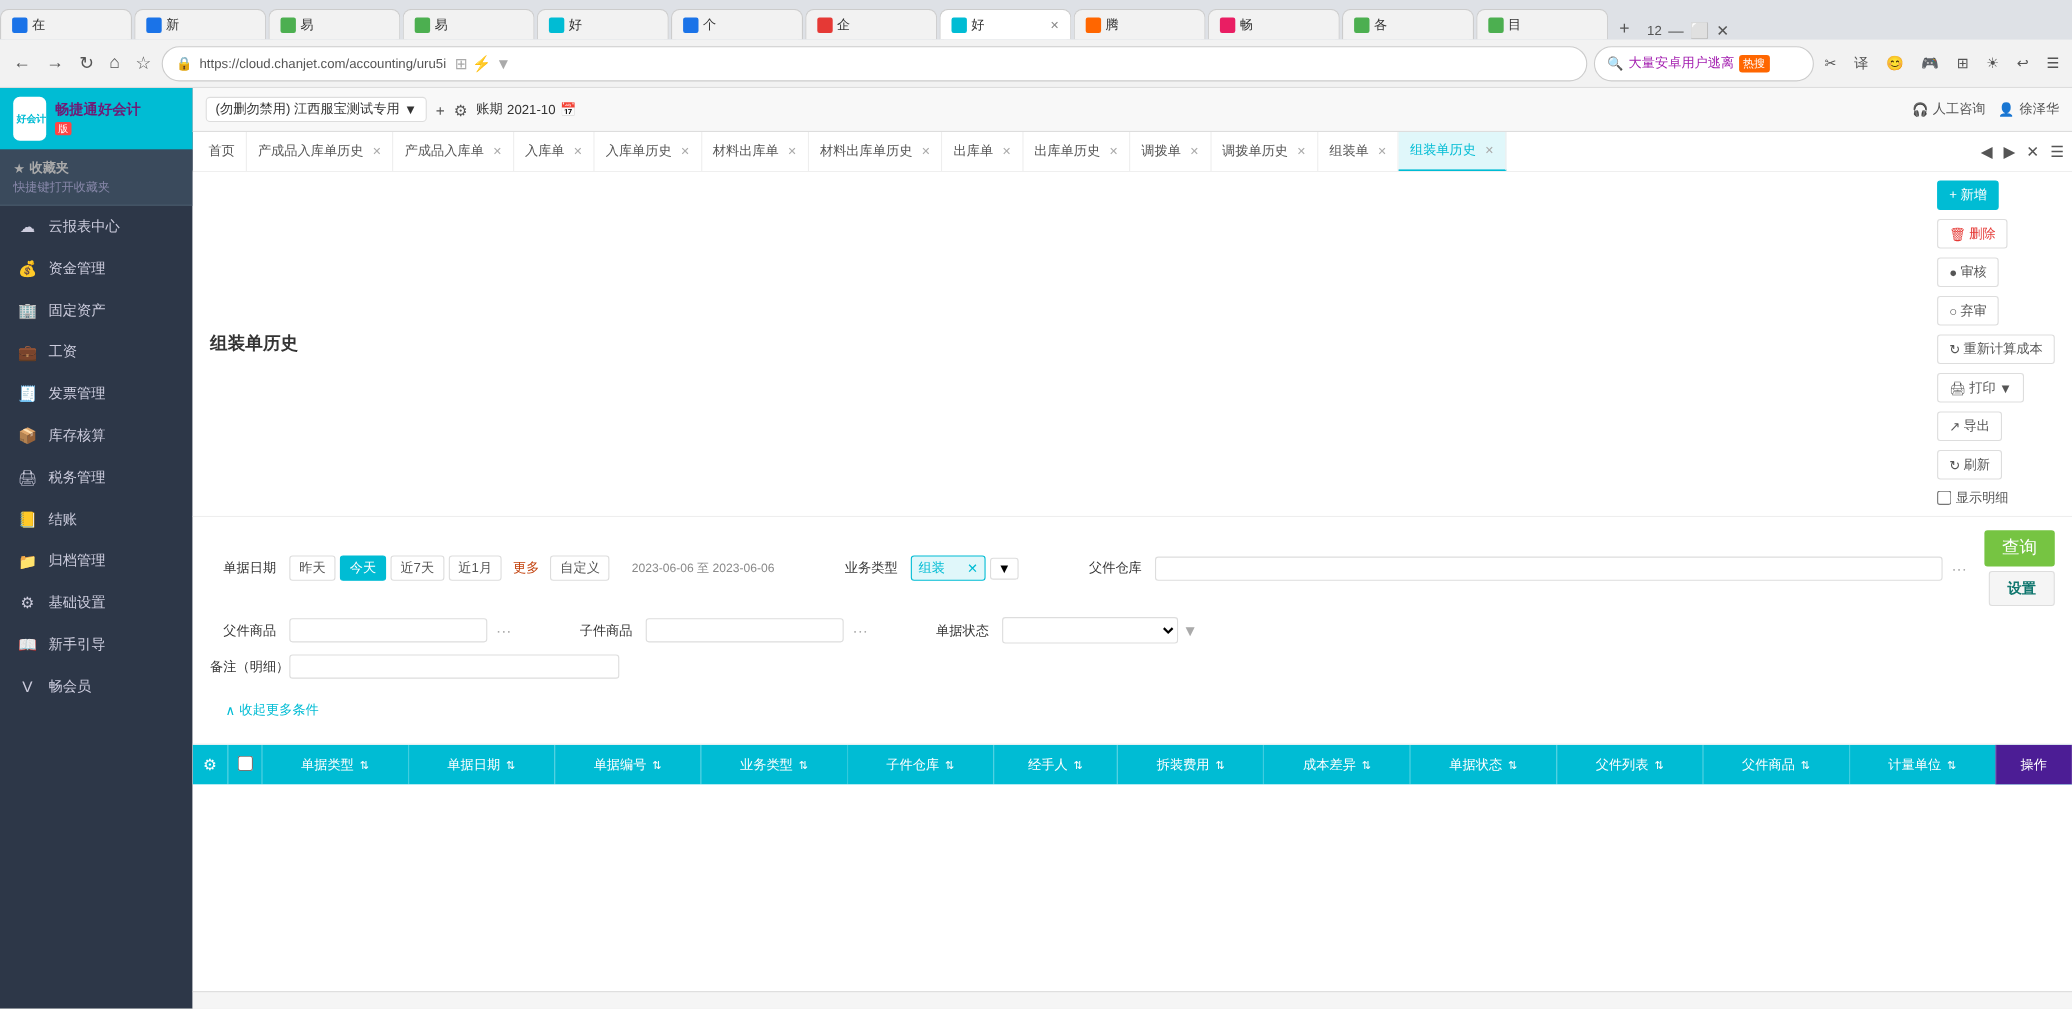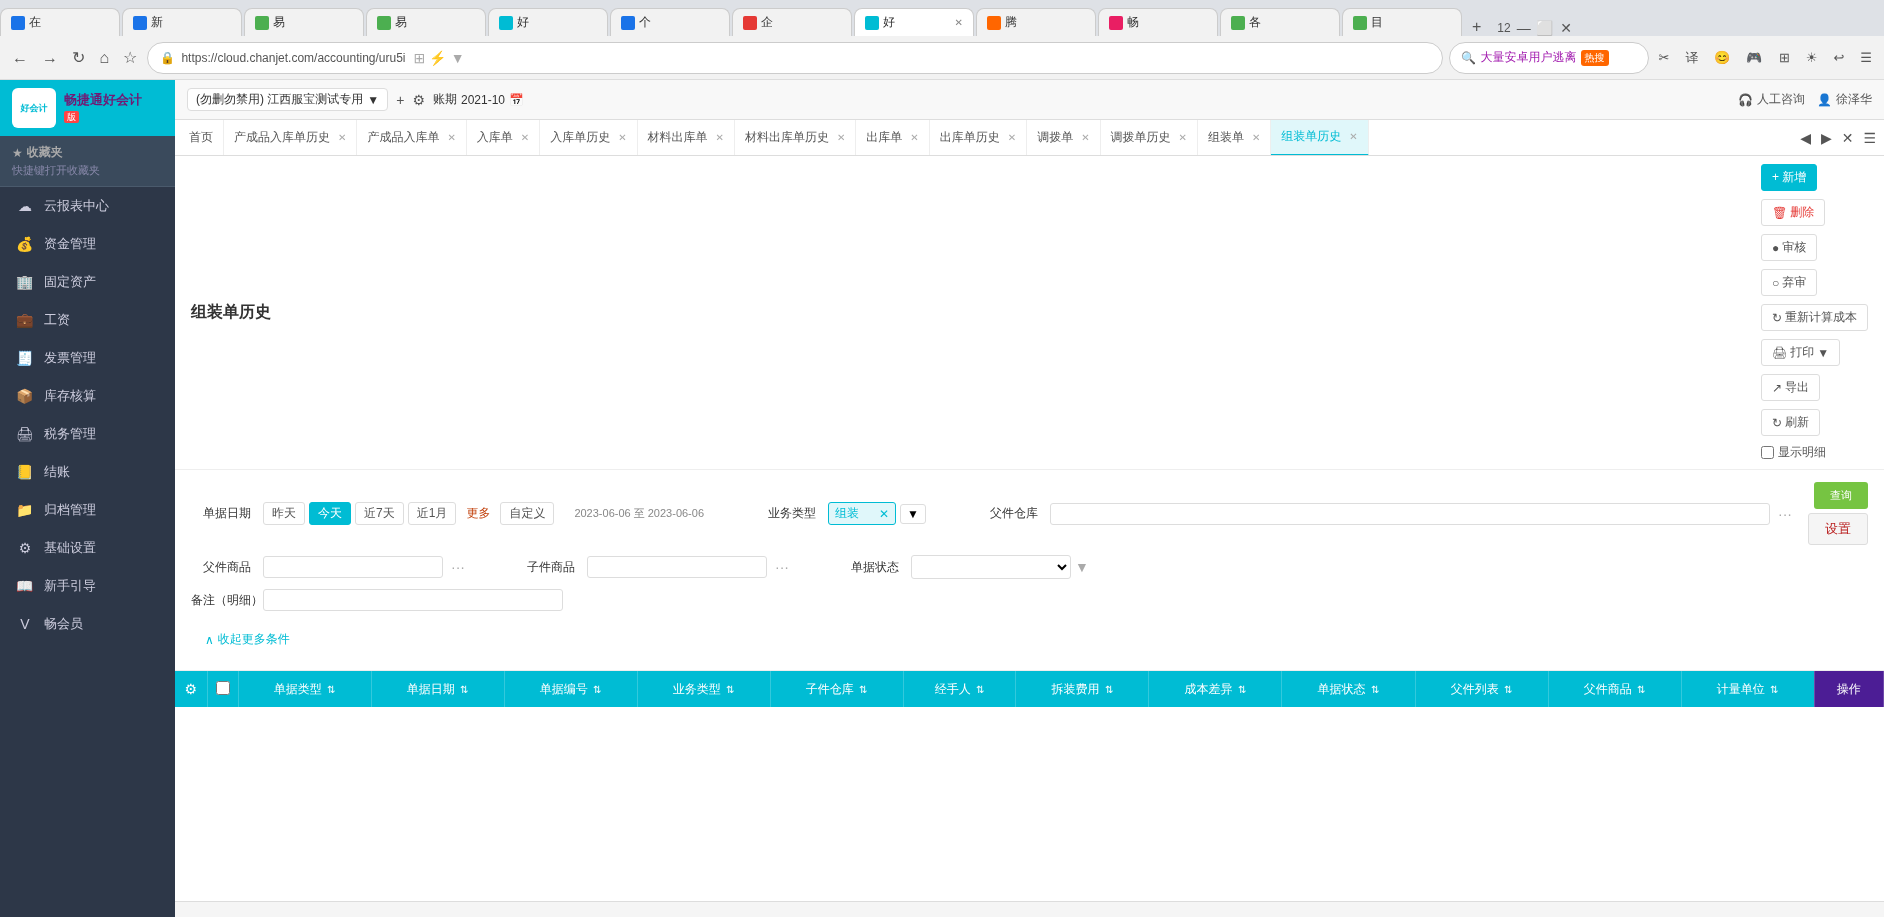"好会计" .sidebar-logo { justify-content: center -> flex-end; width: 44px -> 30px }
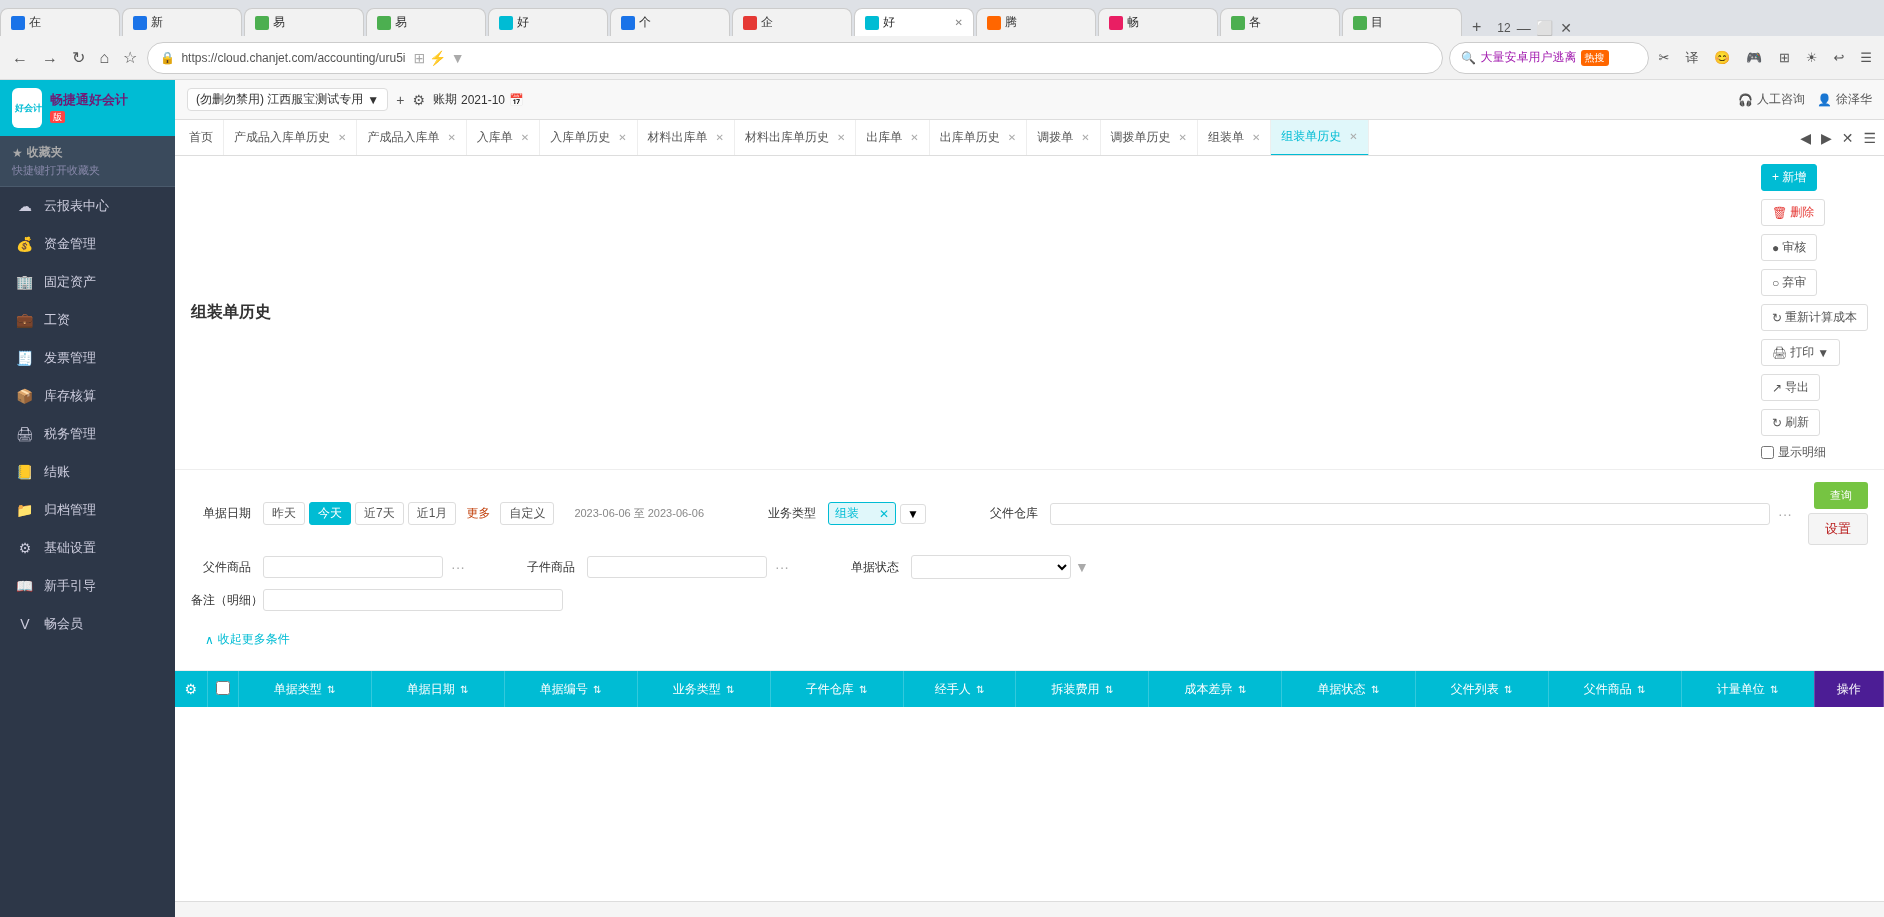"查询" .query-btn { font-size: 11px -> 16px }
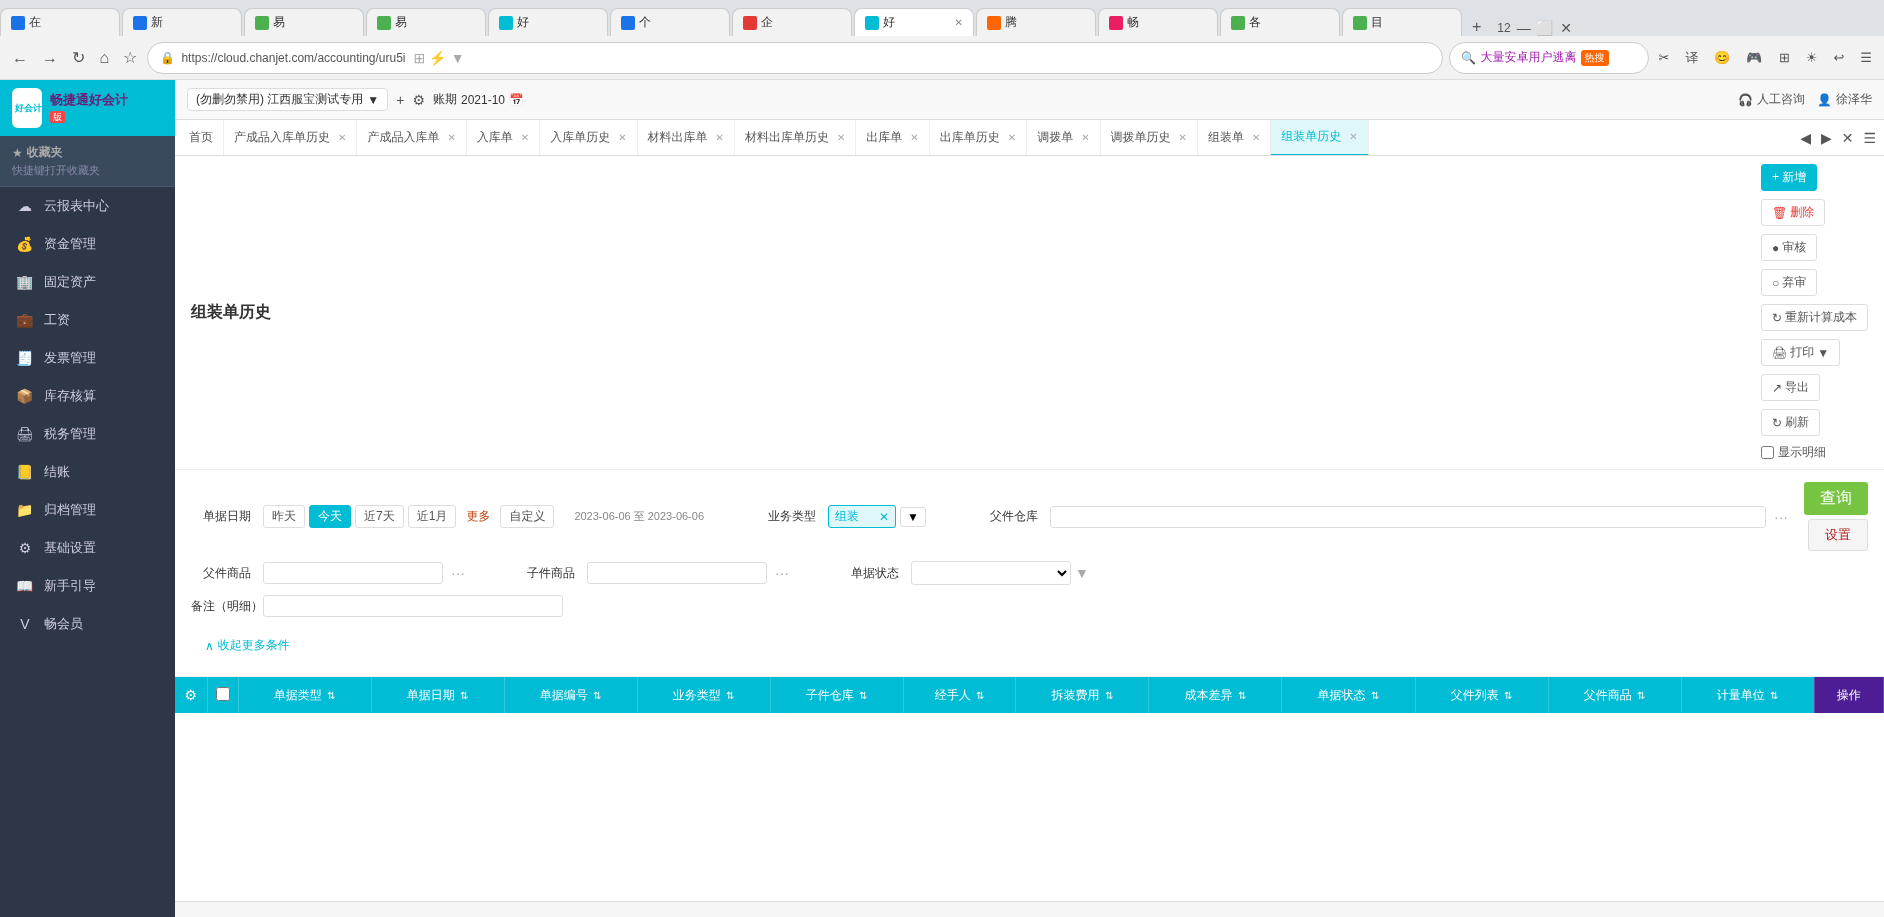"设置" .settings-btn { color: #b91c1c -> #0f766e; font-weight: none -> bold }
